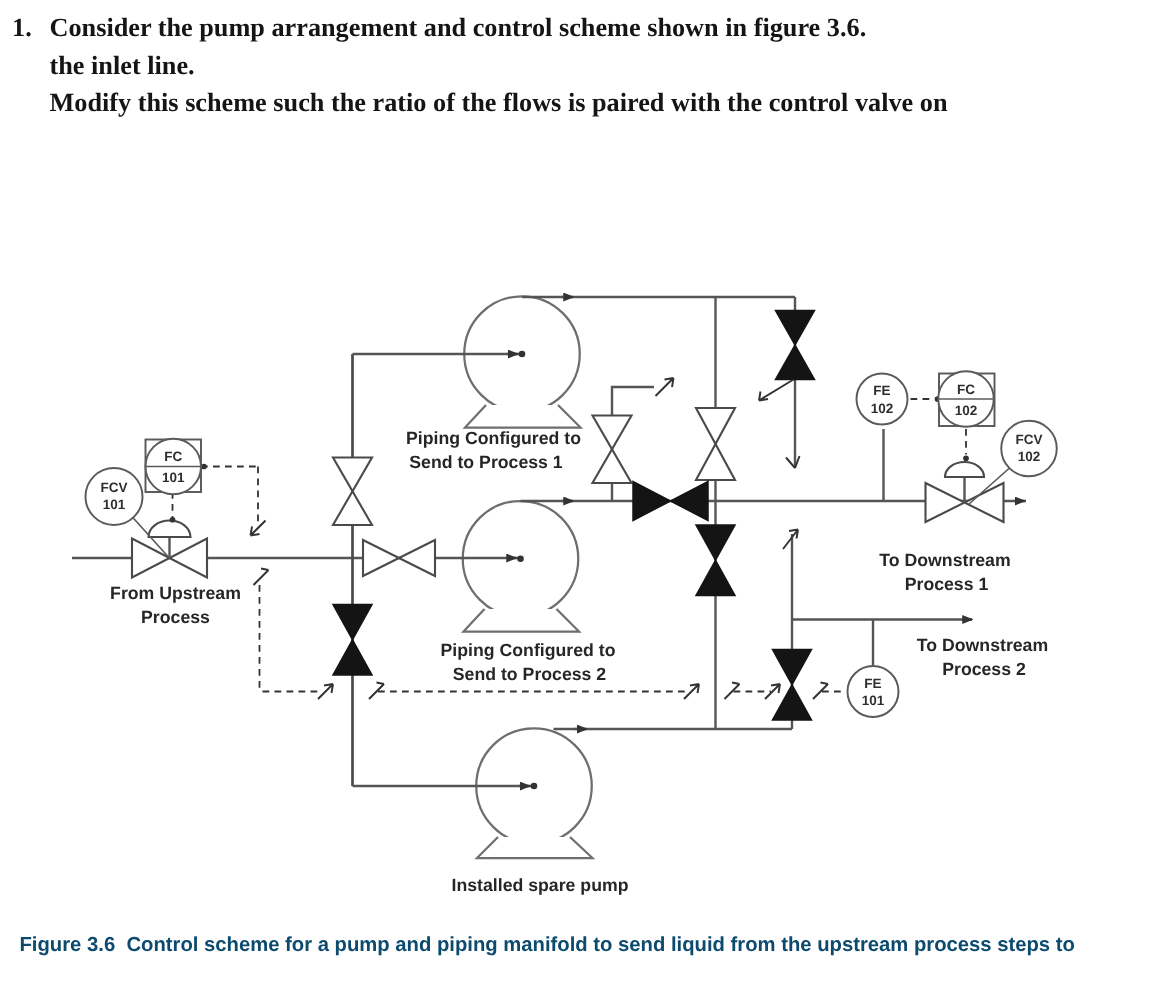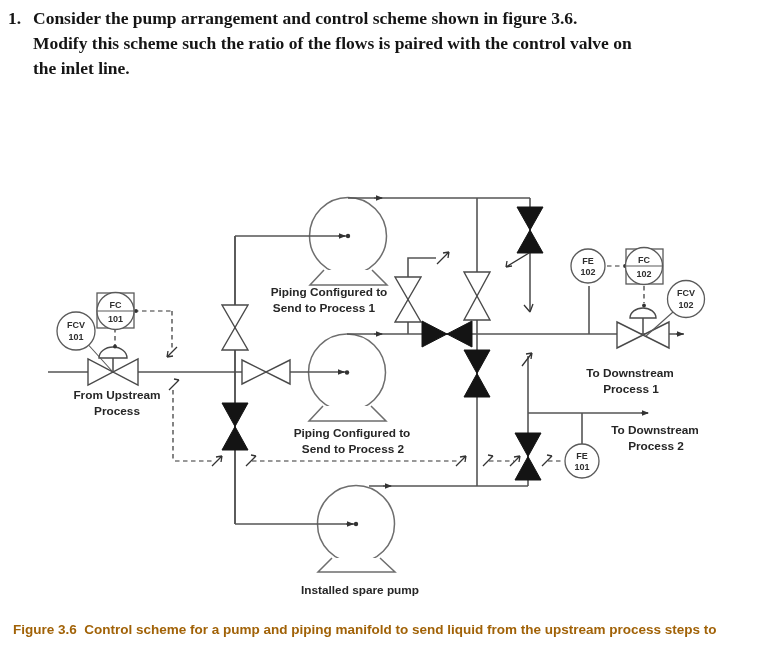"Modify this scheme such the" div.qindent { order: before "the inlet line." -> after "the inlet line." }
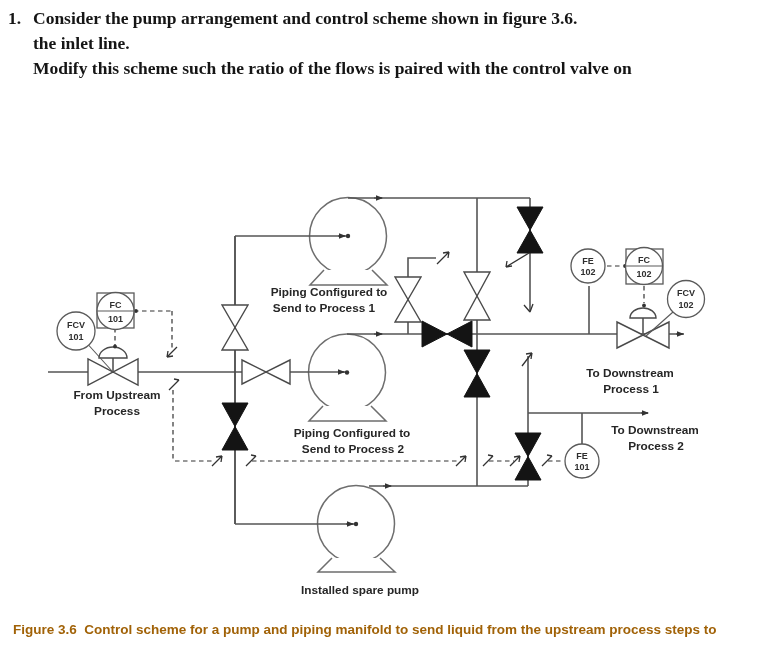"Figure 3.6 Control scheme for" .caption { color: #a16207 -> #0c4a6e }
